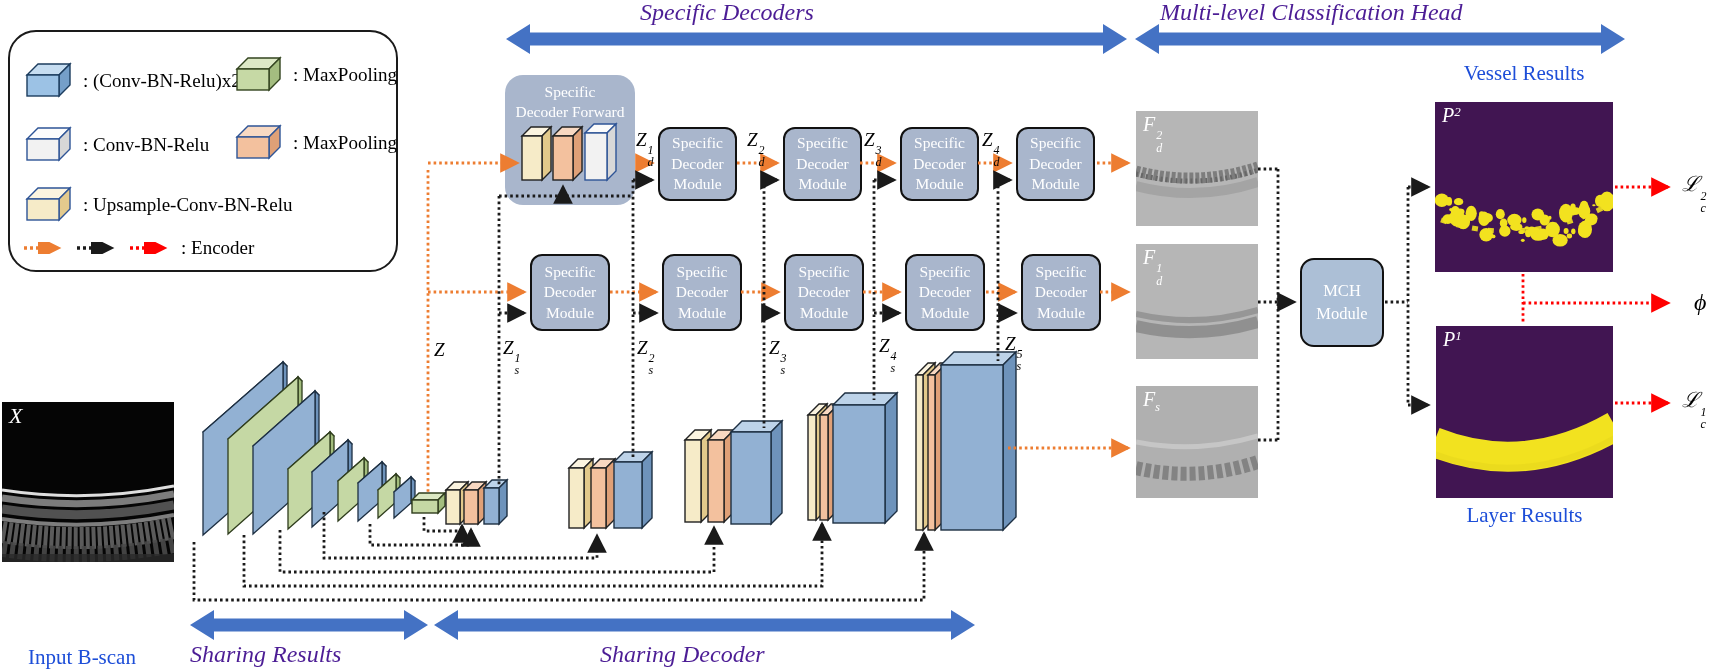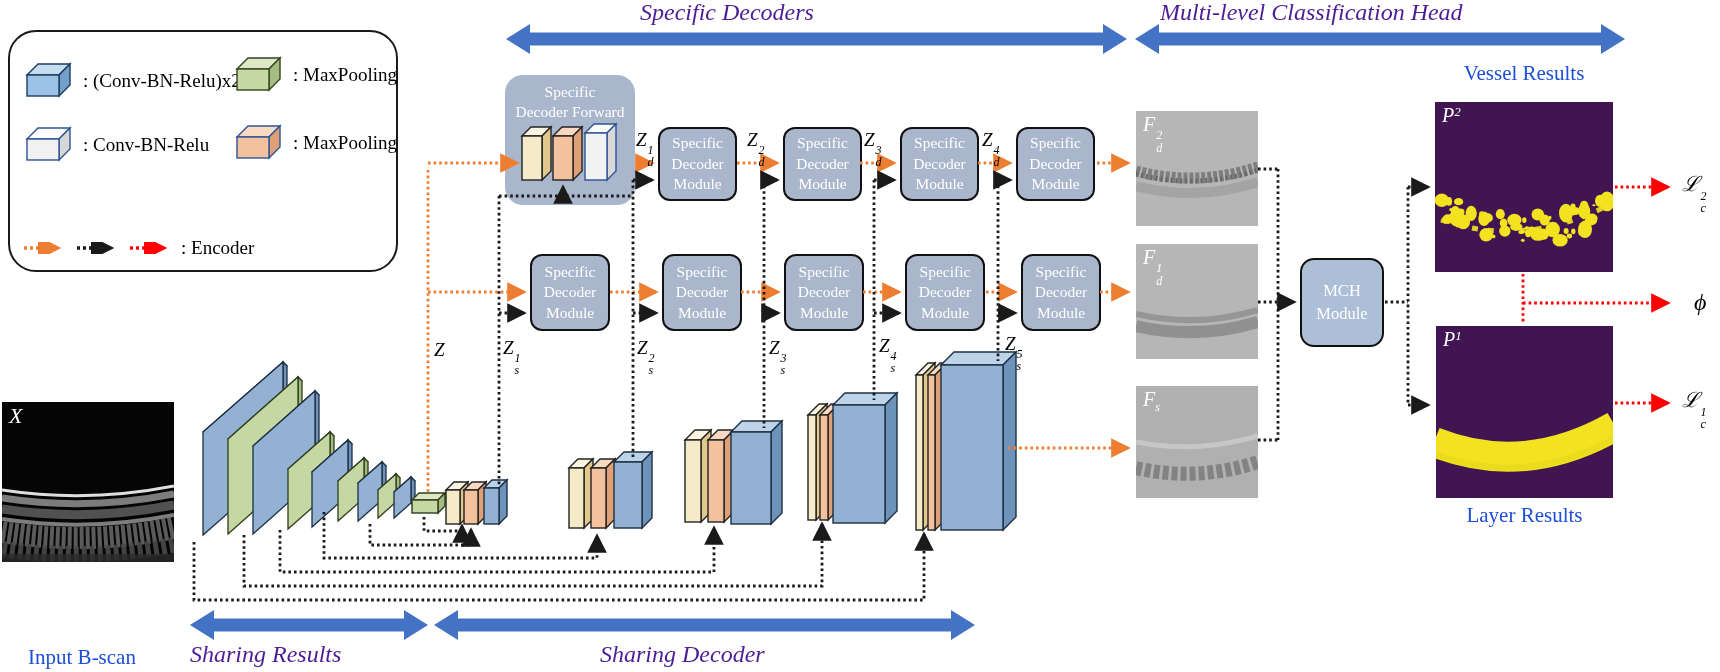": Upsample-Conv-BN-Relu" div.legenditem { html: none -> <div> <svg> <polygon></polygon> <polygon></polygon> <rect></rect> </svg> <span>: Upsample-Conv-BN-Relu</span> </div> }
